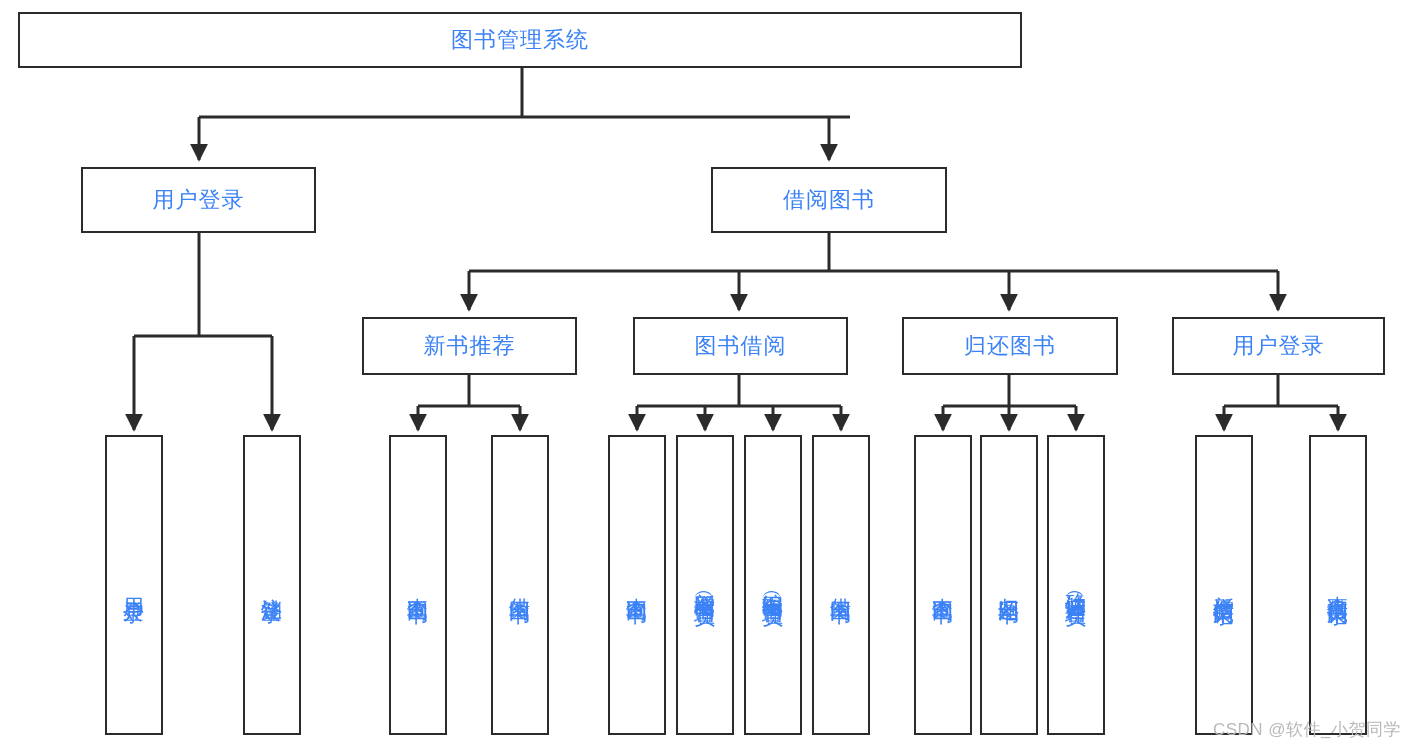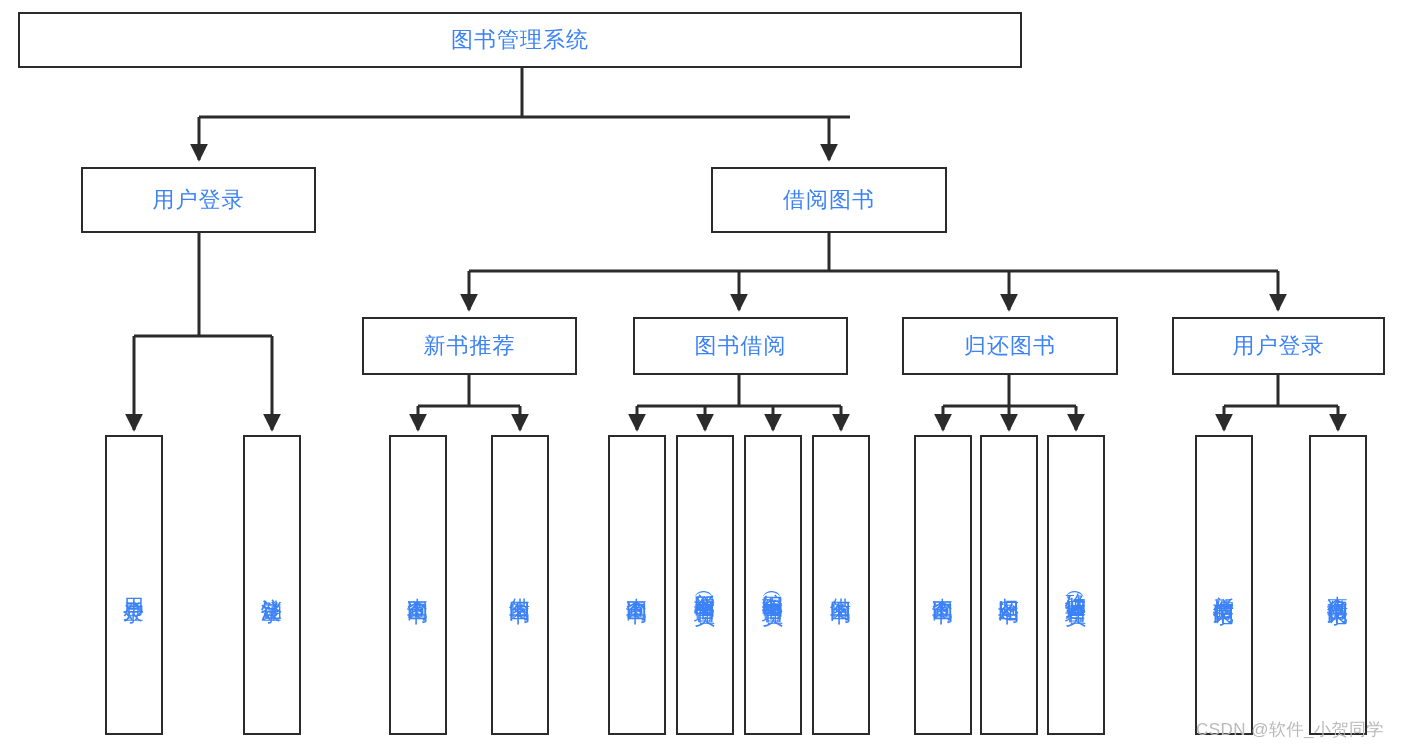"CSDN @软件_小贺同学" .watermark { right: 21px -> 4px }
